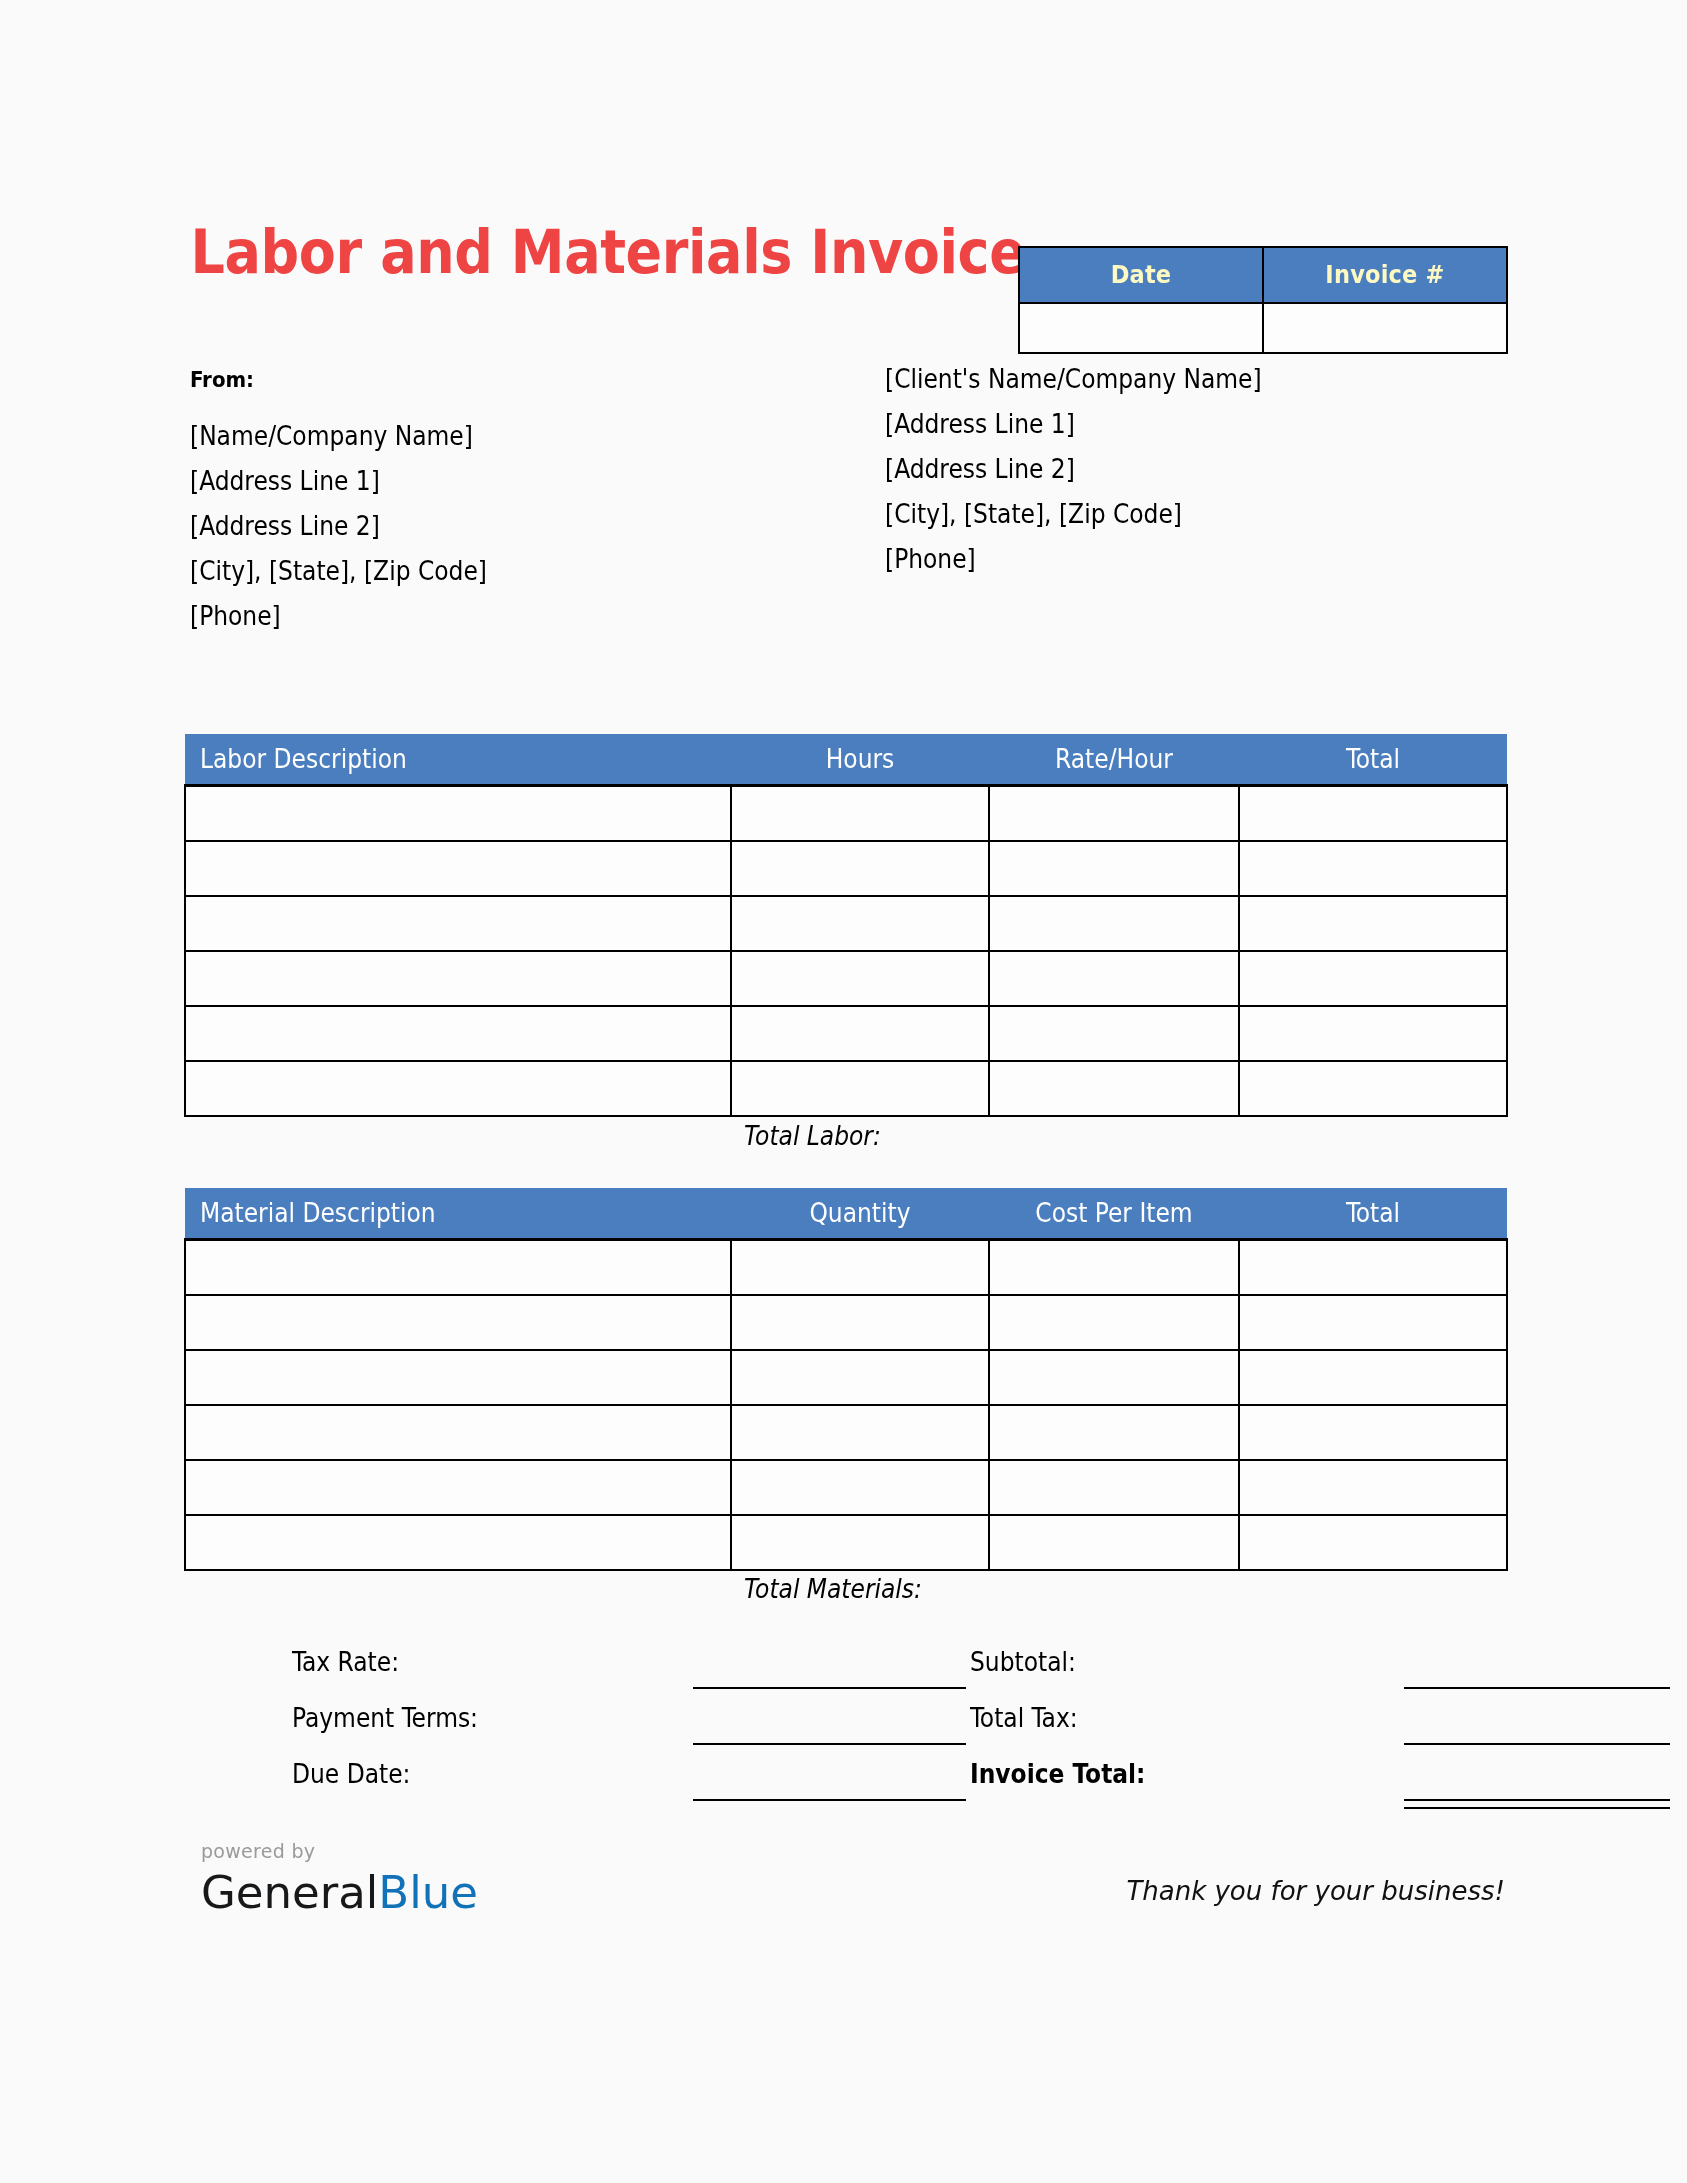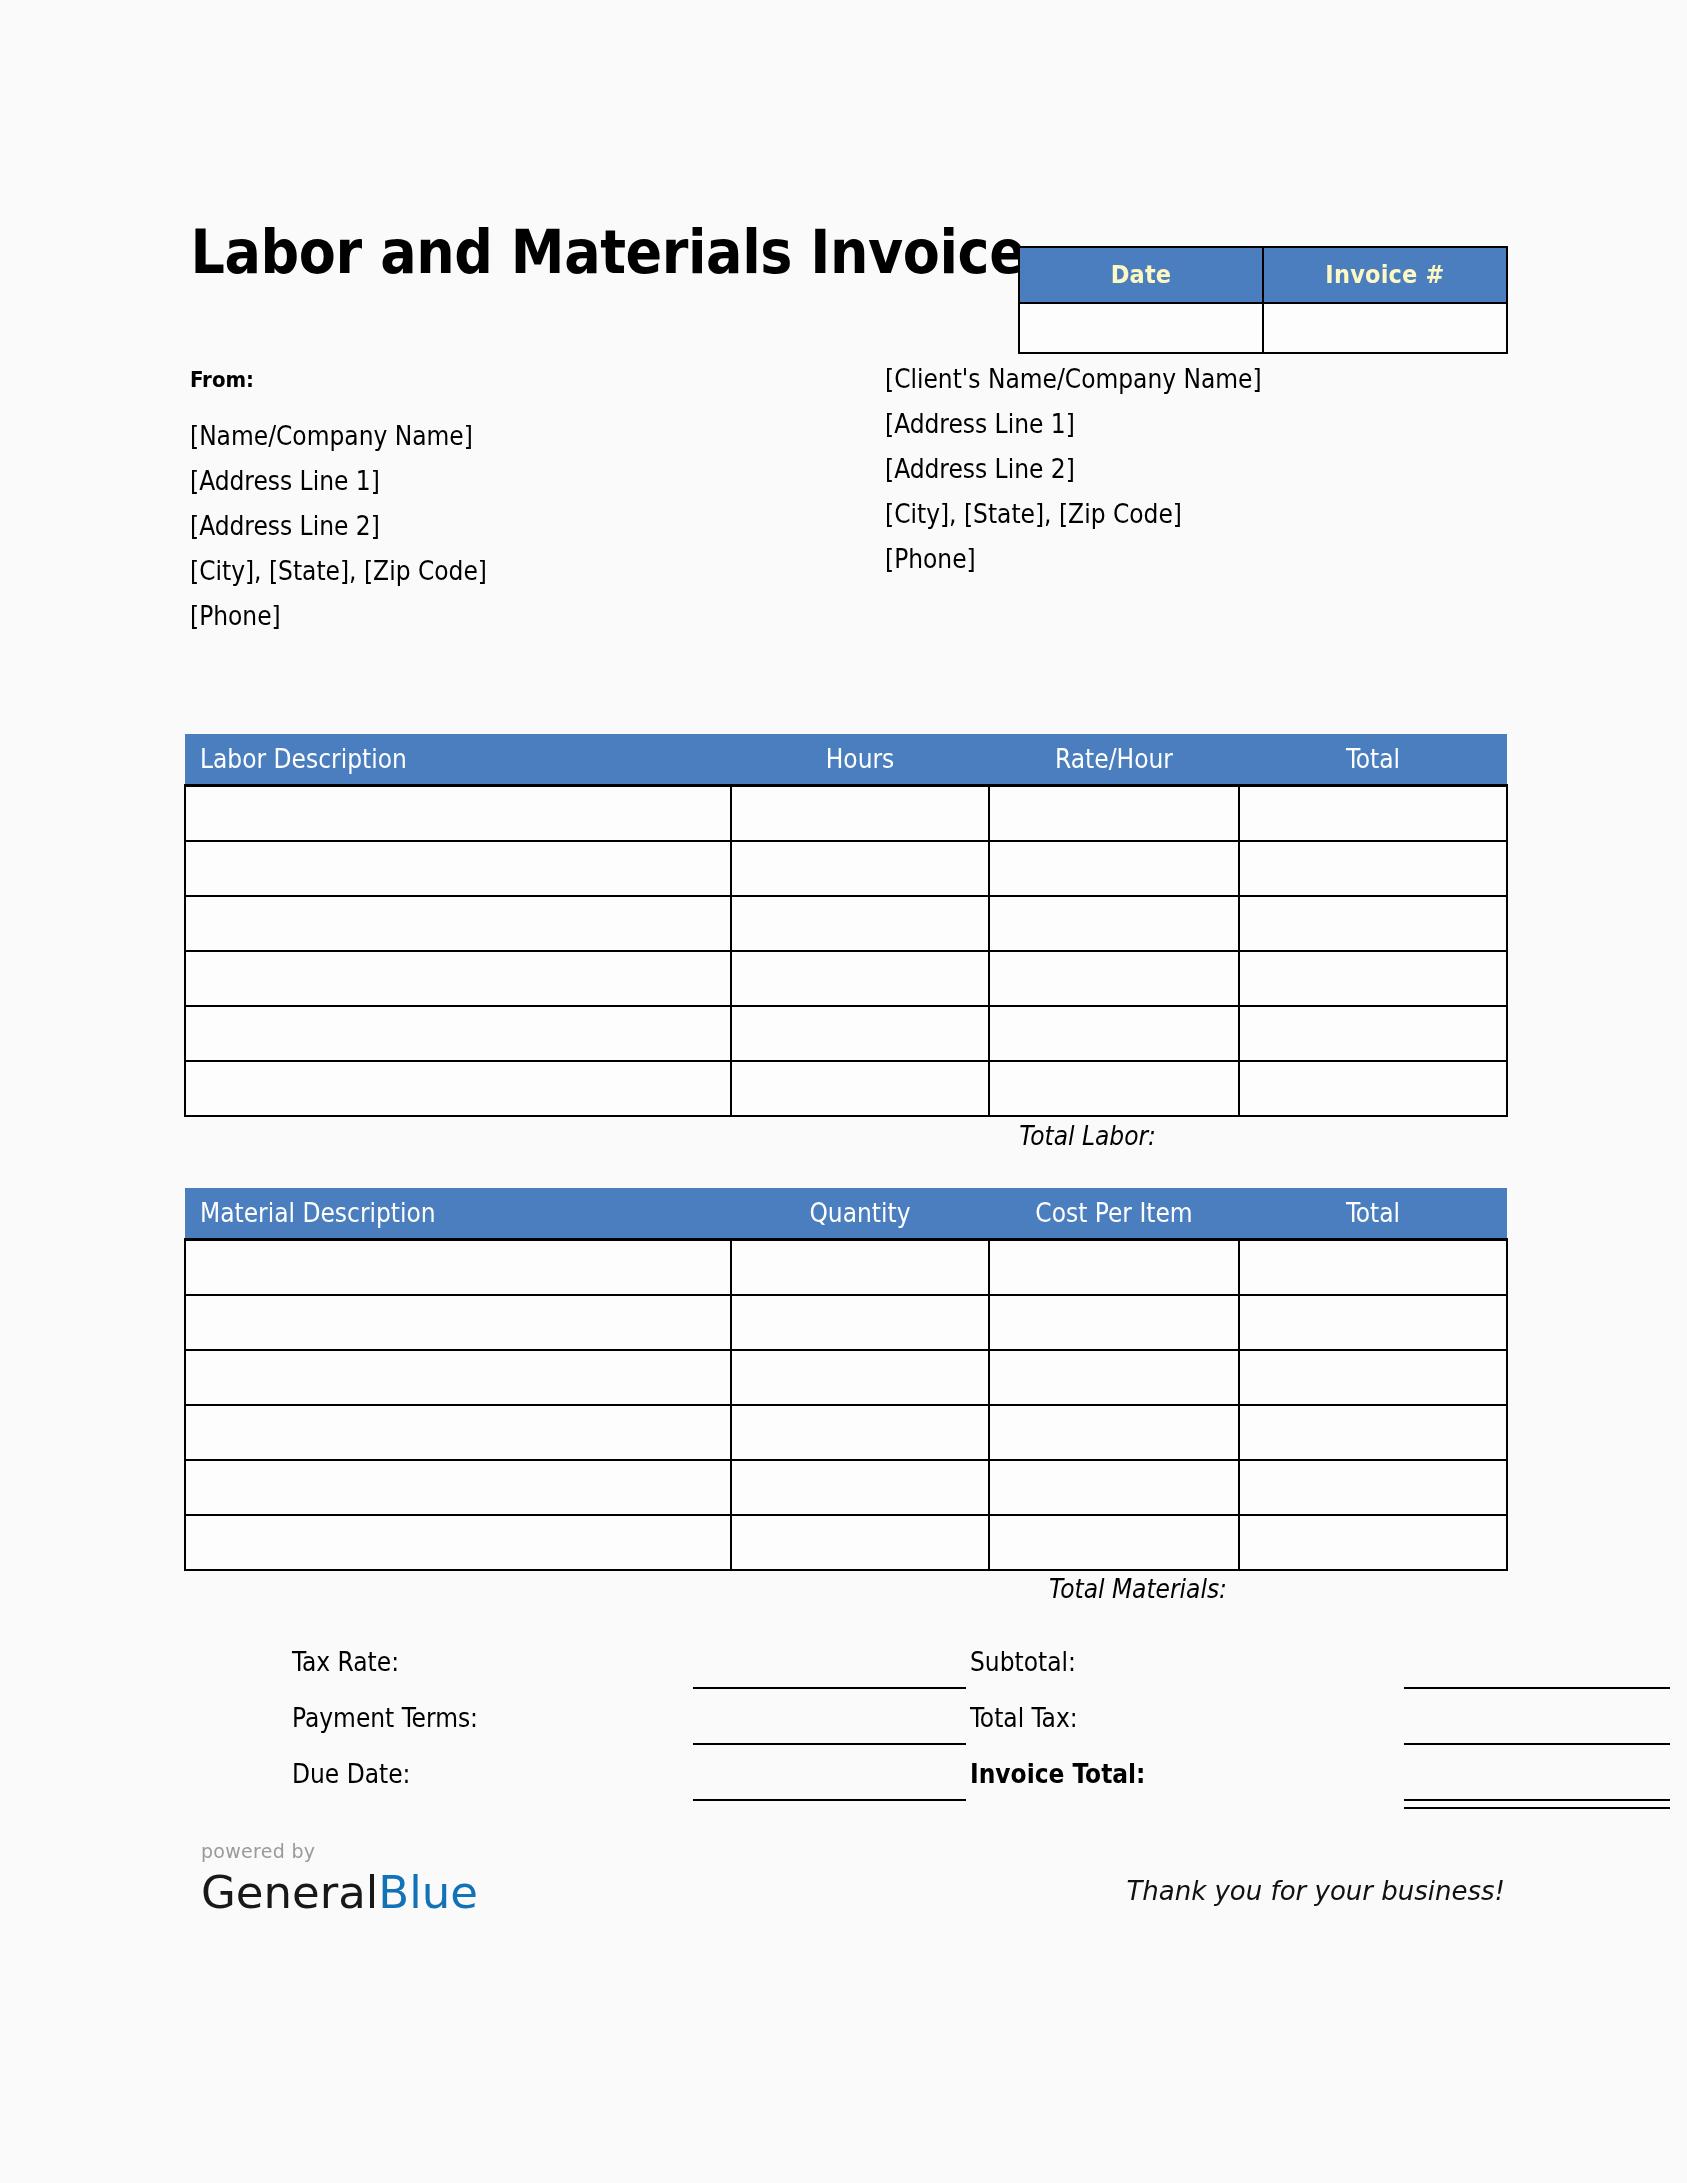"Labor and Materials Invoice" .doc-title { color: #000000 -> #ef4444 }
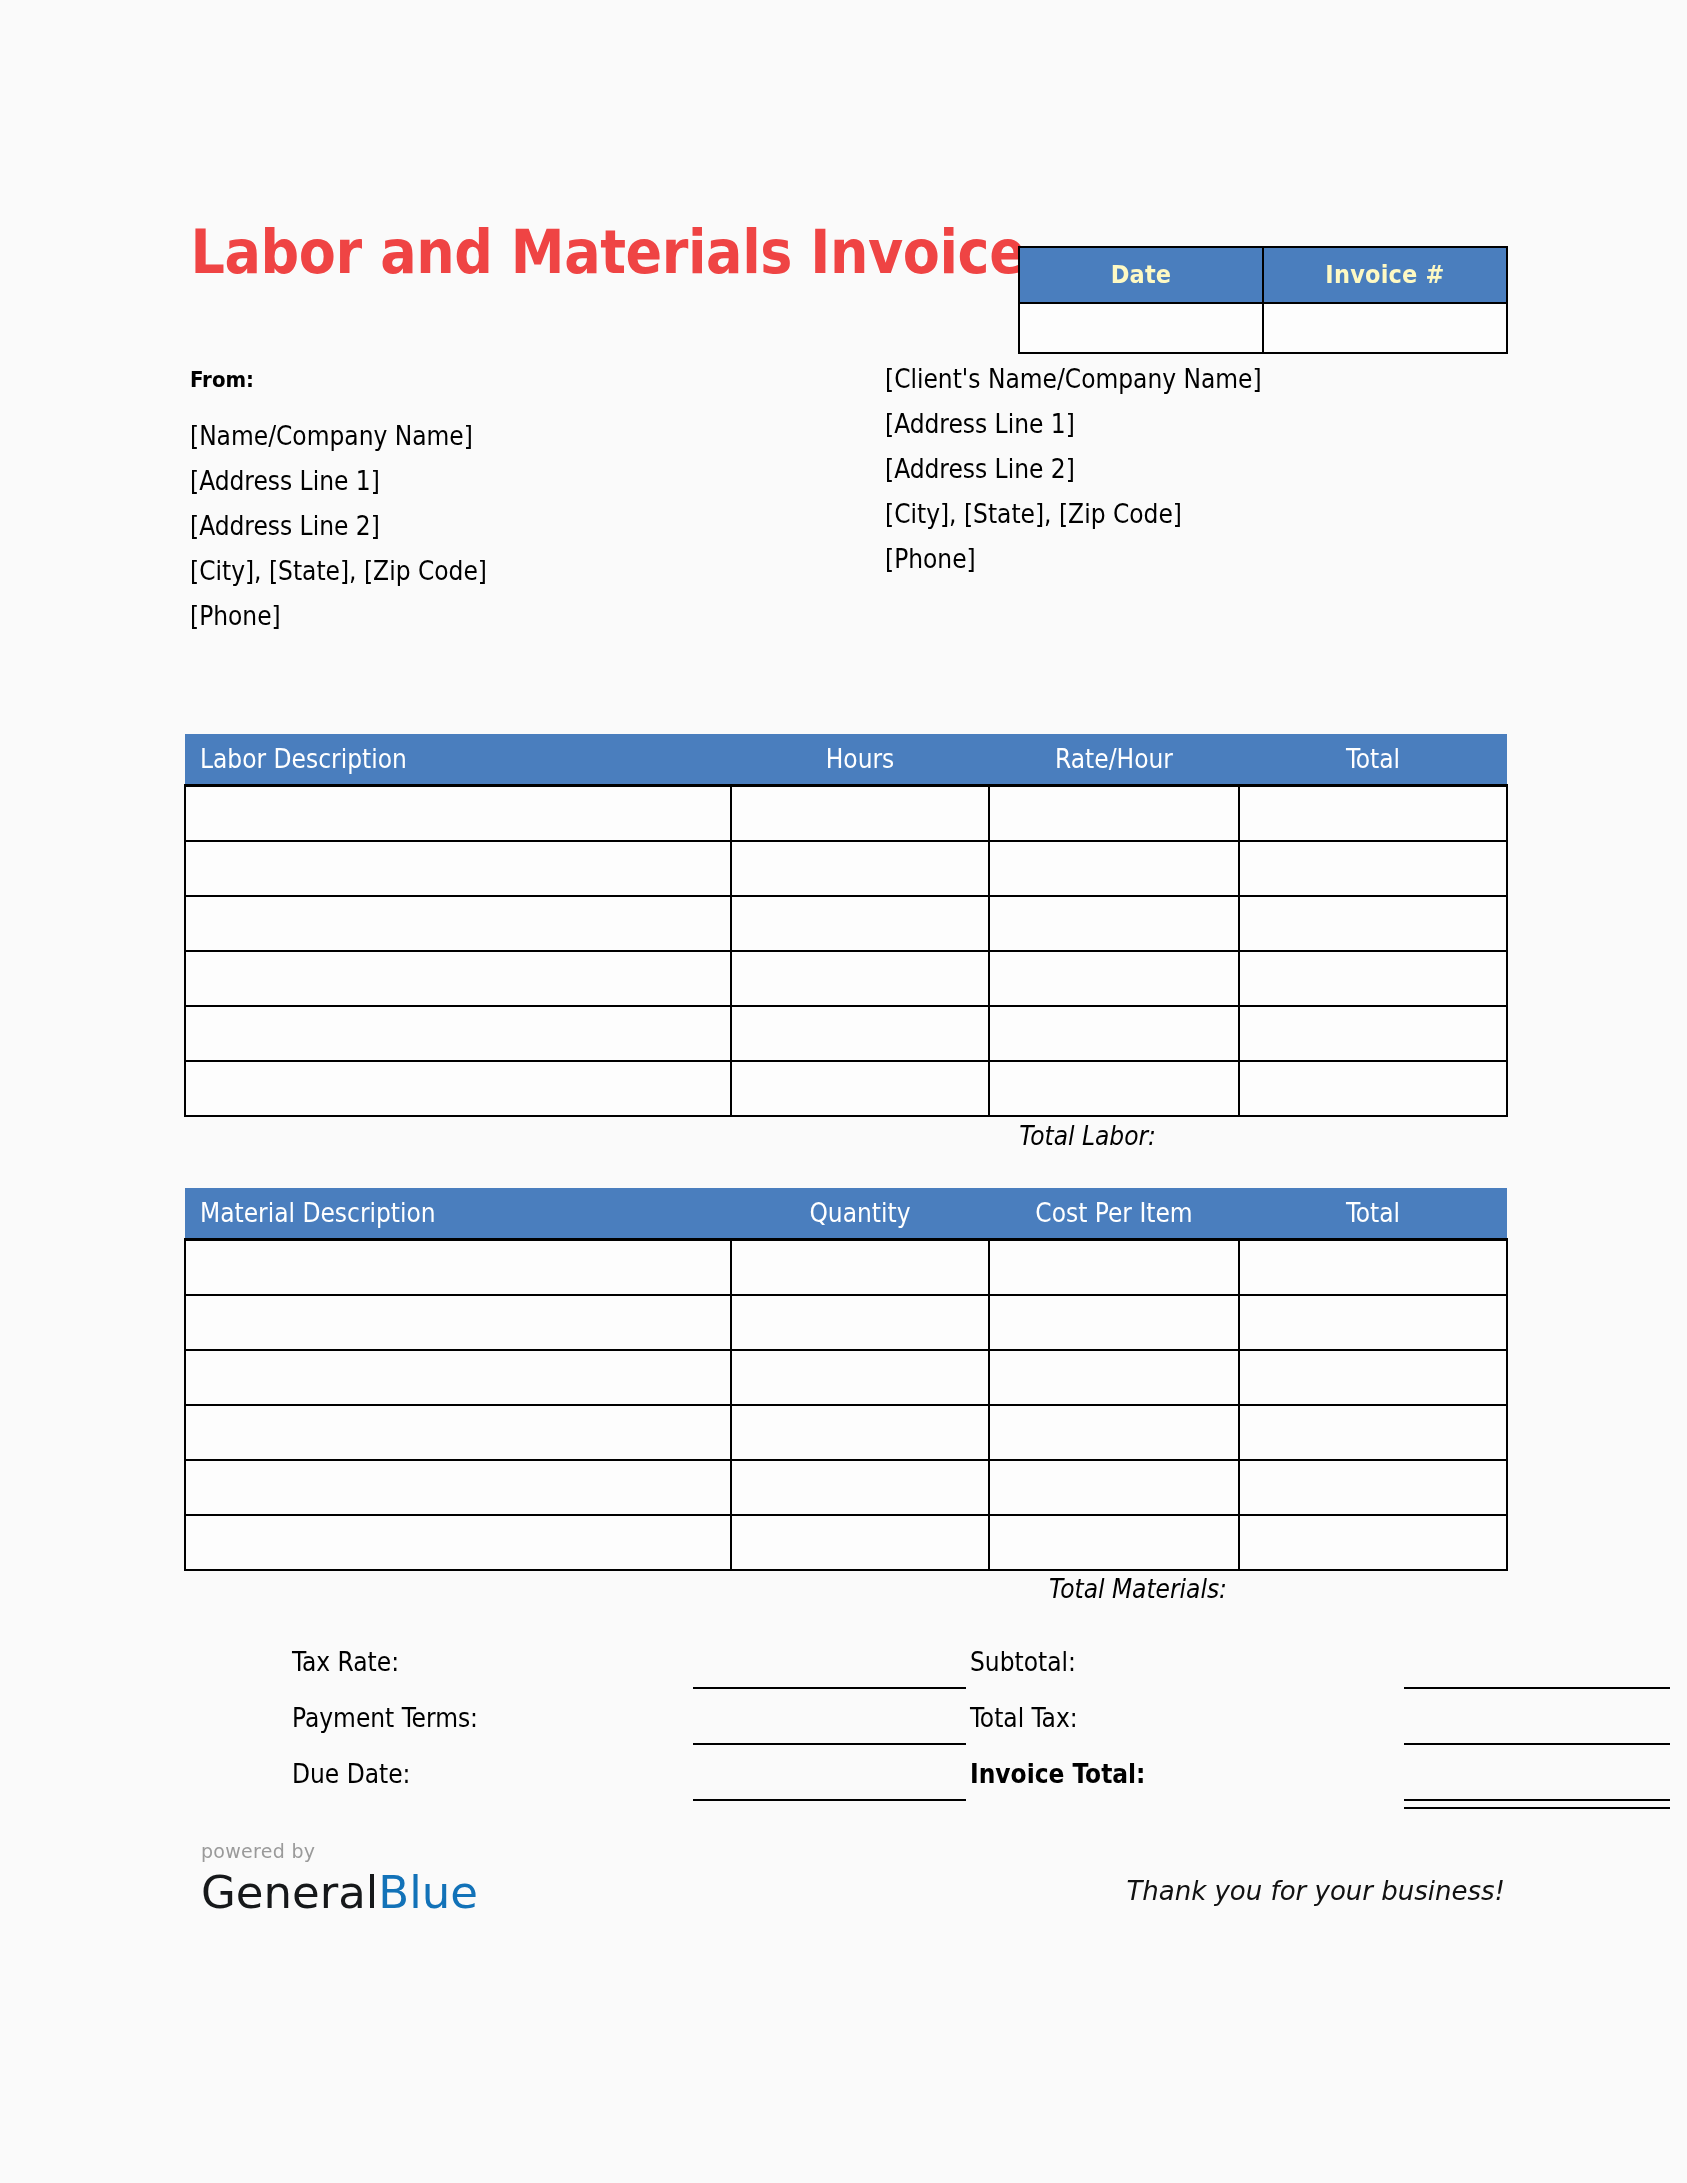"Total Labor:" .total-line { text-align: right -> left }
